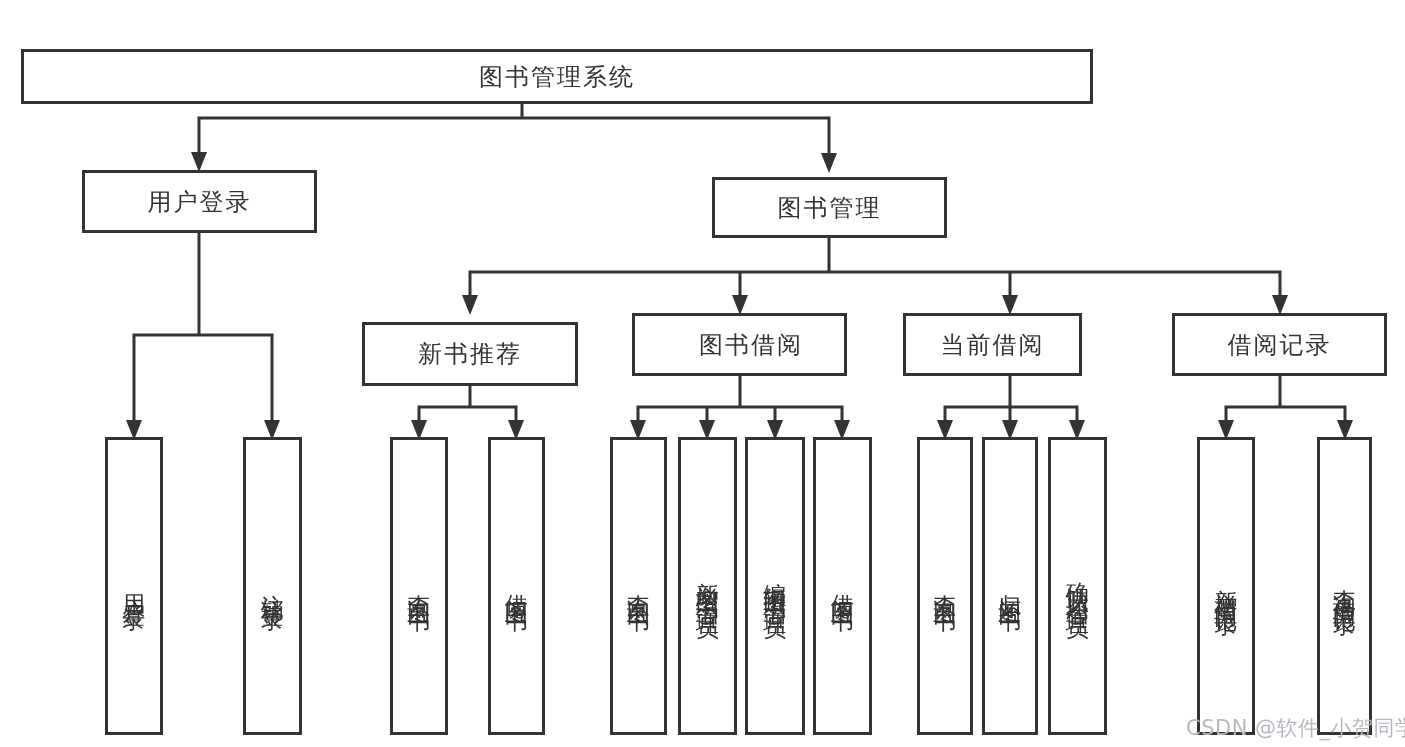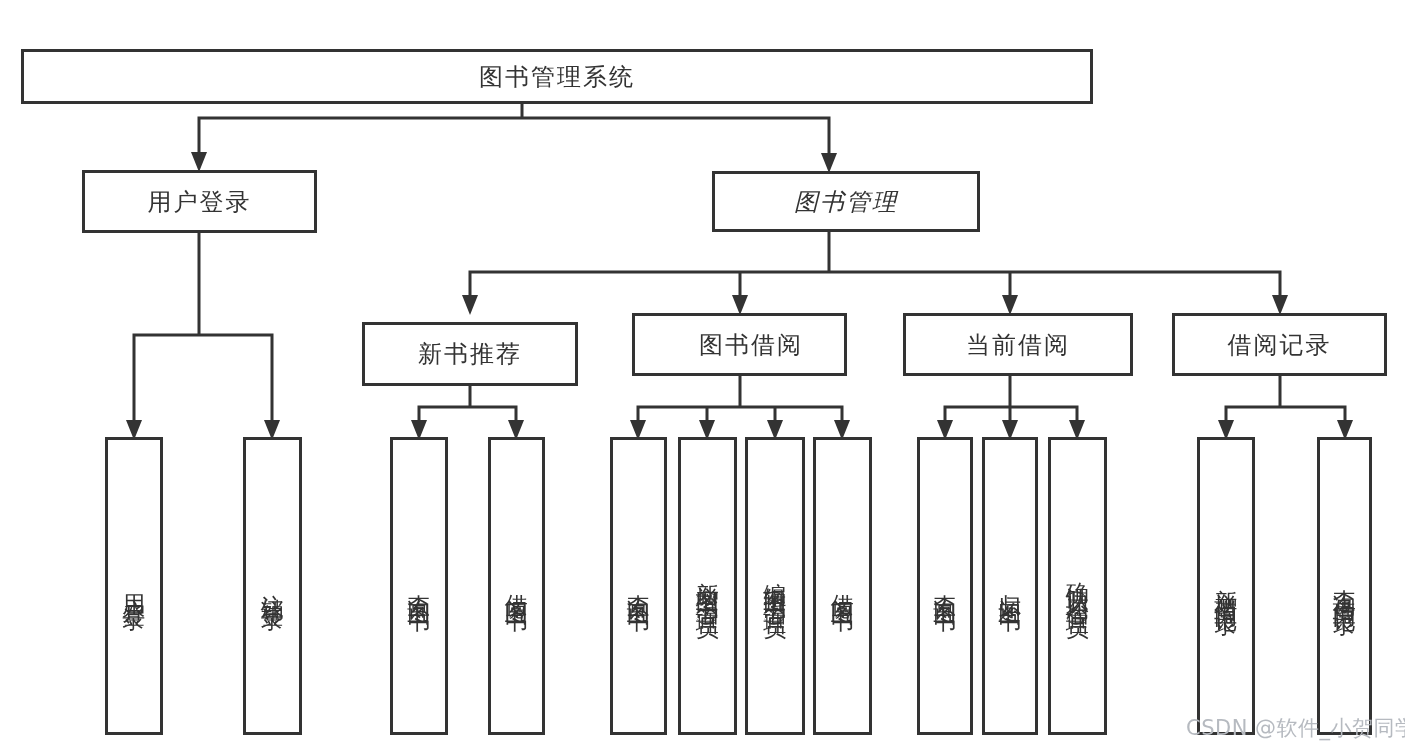"图书管理" div.node { font-style: italic -> none; top: 171px -> 177px; width: 268px -> 235px }
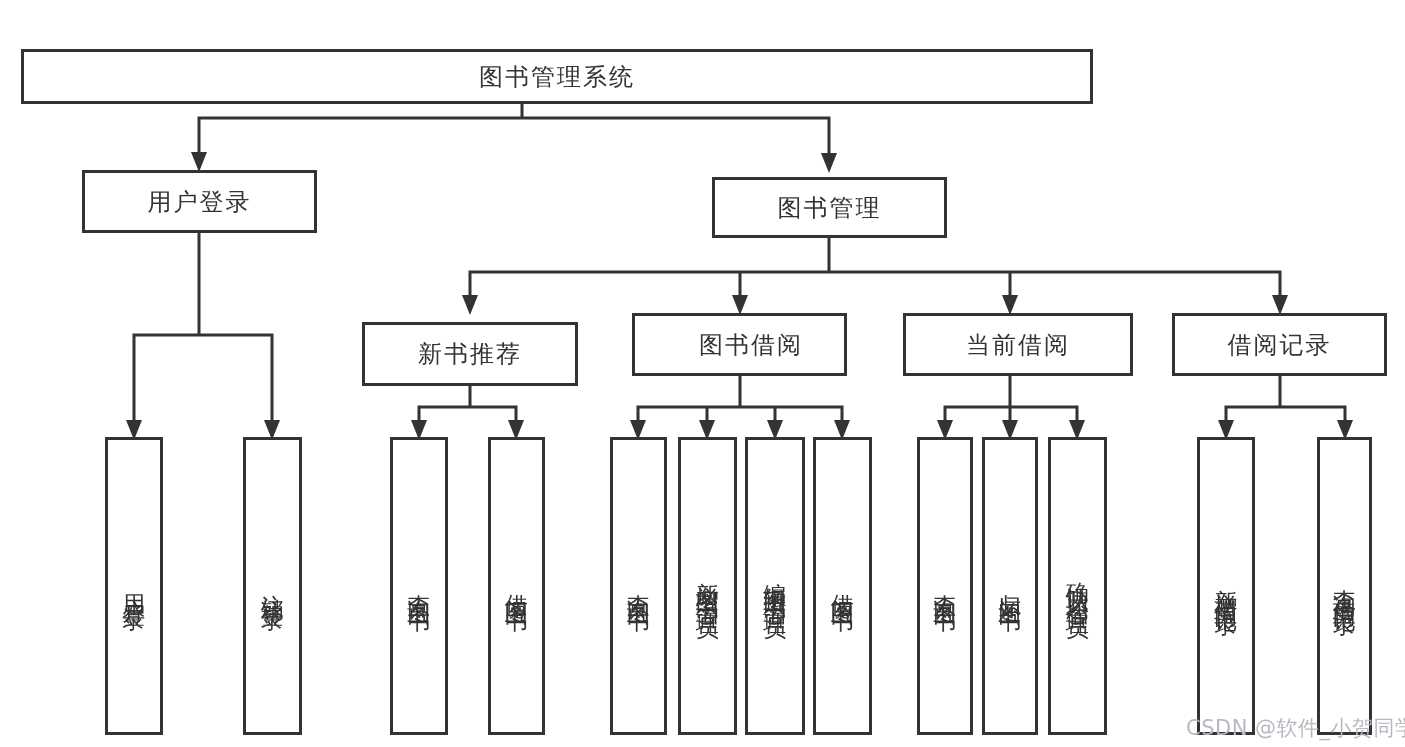"当前借阅" div.node { width: 230px -> 179px }
